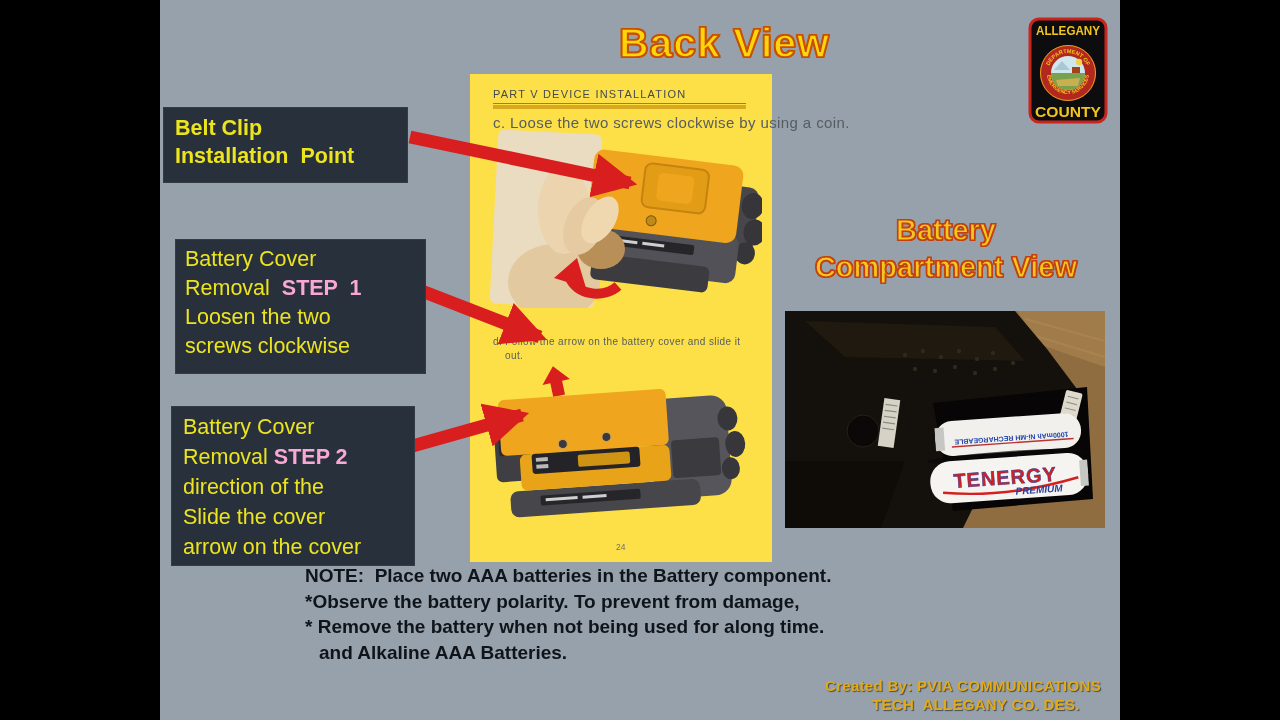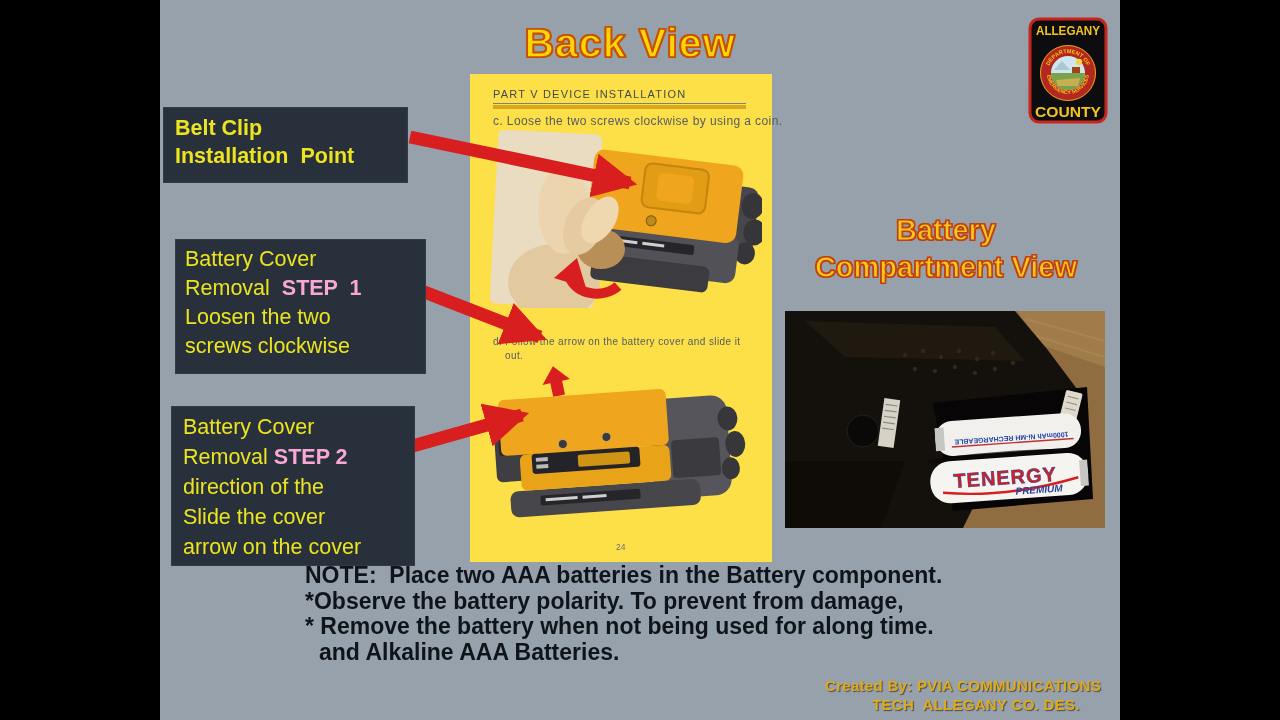"Back View" .title { text-align: center -> right }
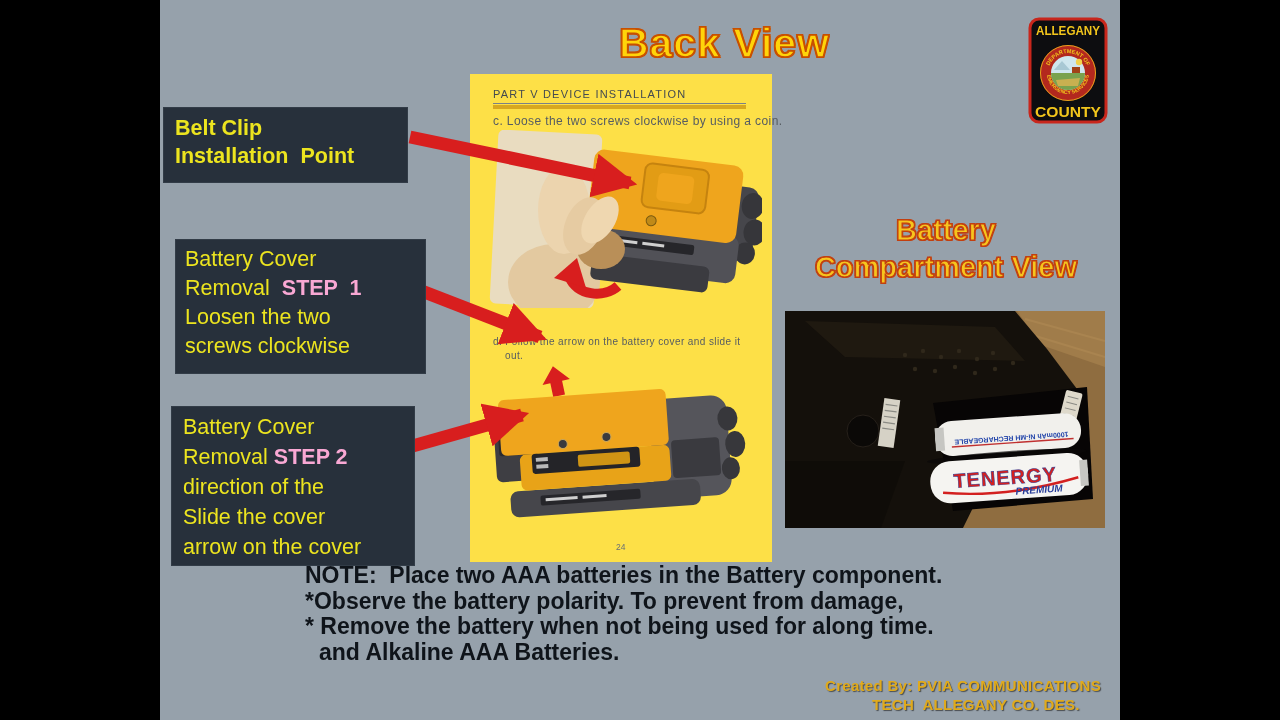"c. Loose the two screws" .m-step { font-size: 12px -> 15px }
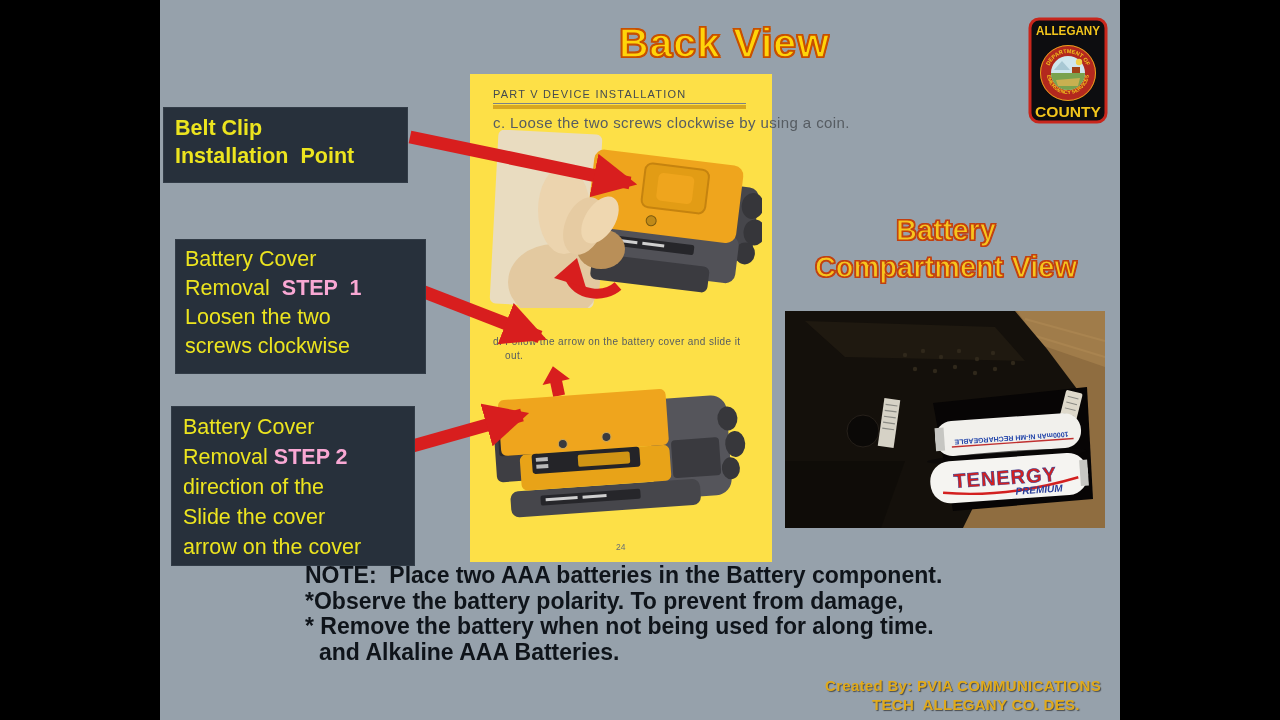"NOTE: Place two AAA batteries" .notes { font-size: 23px -> 19px }
